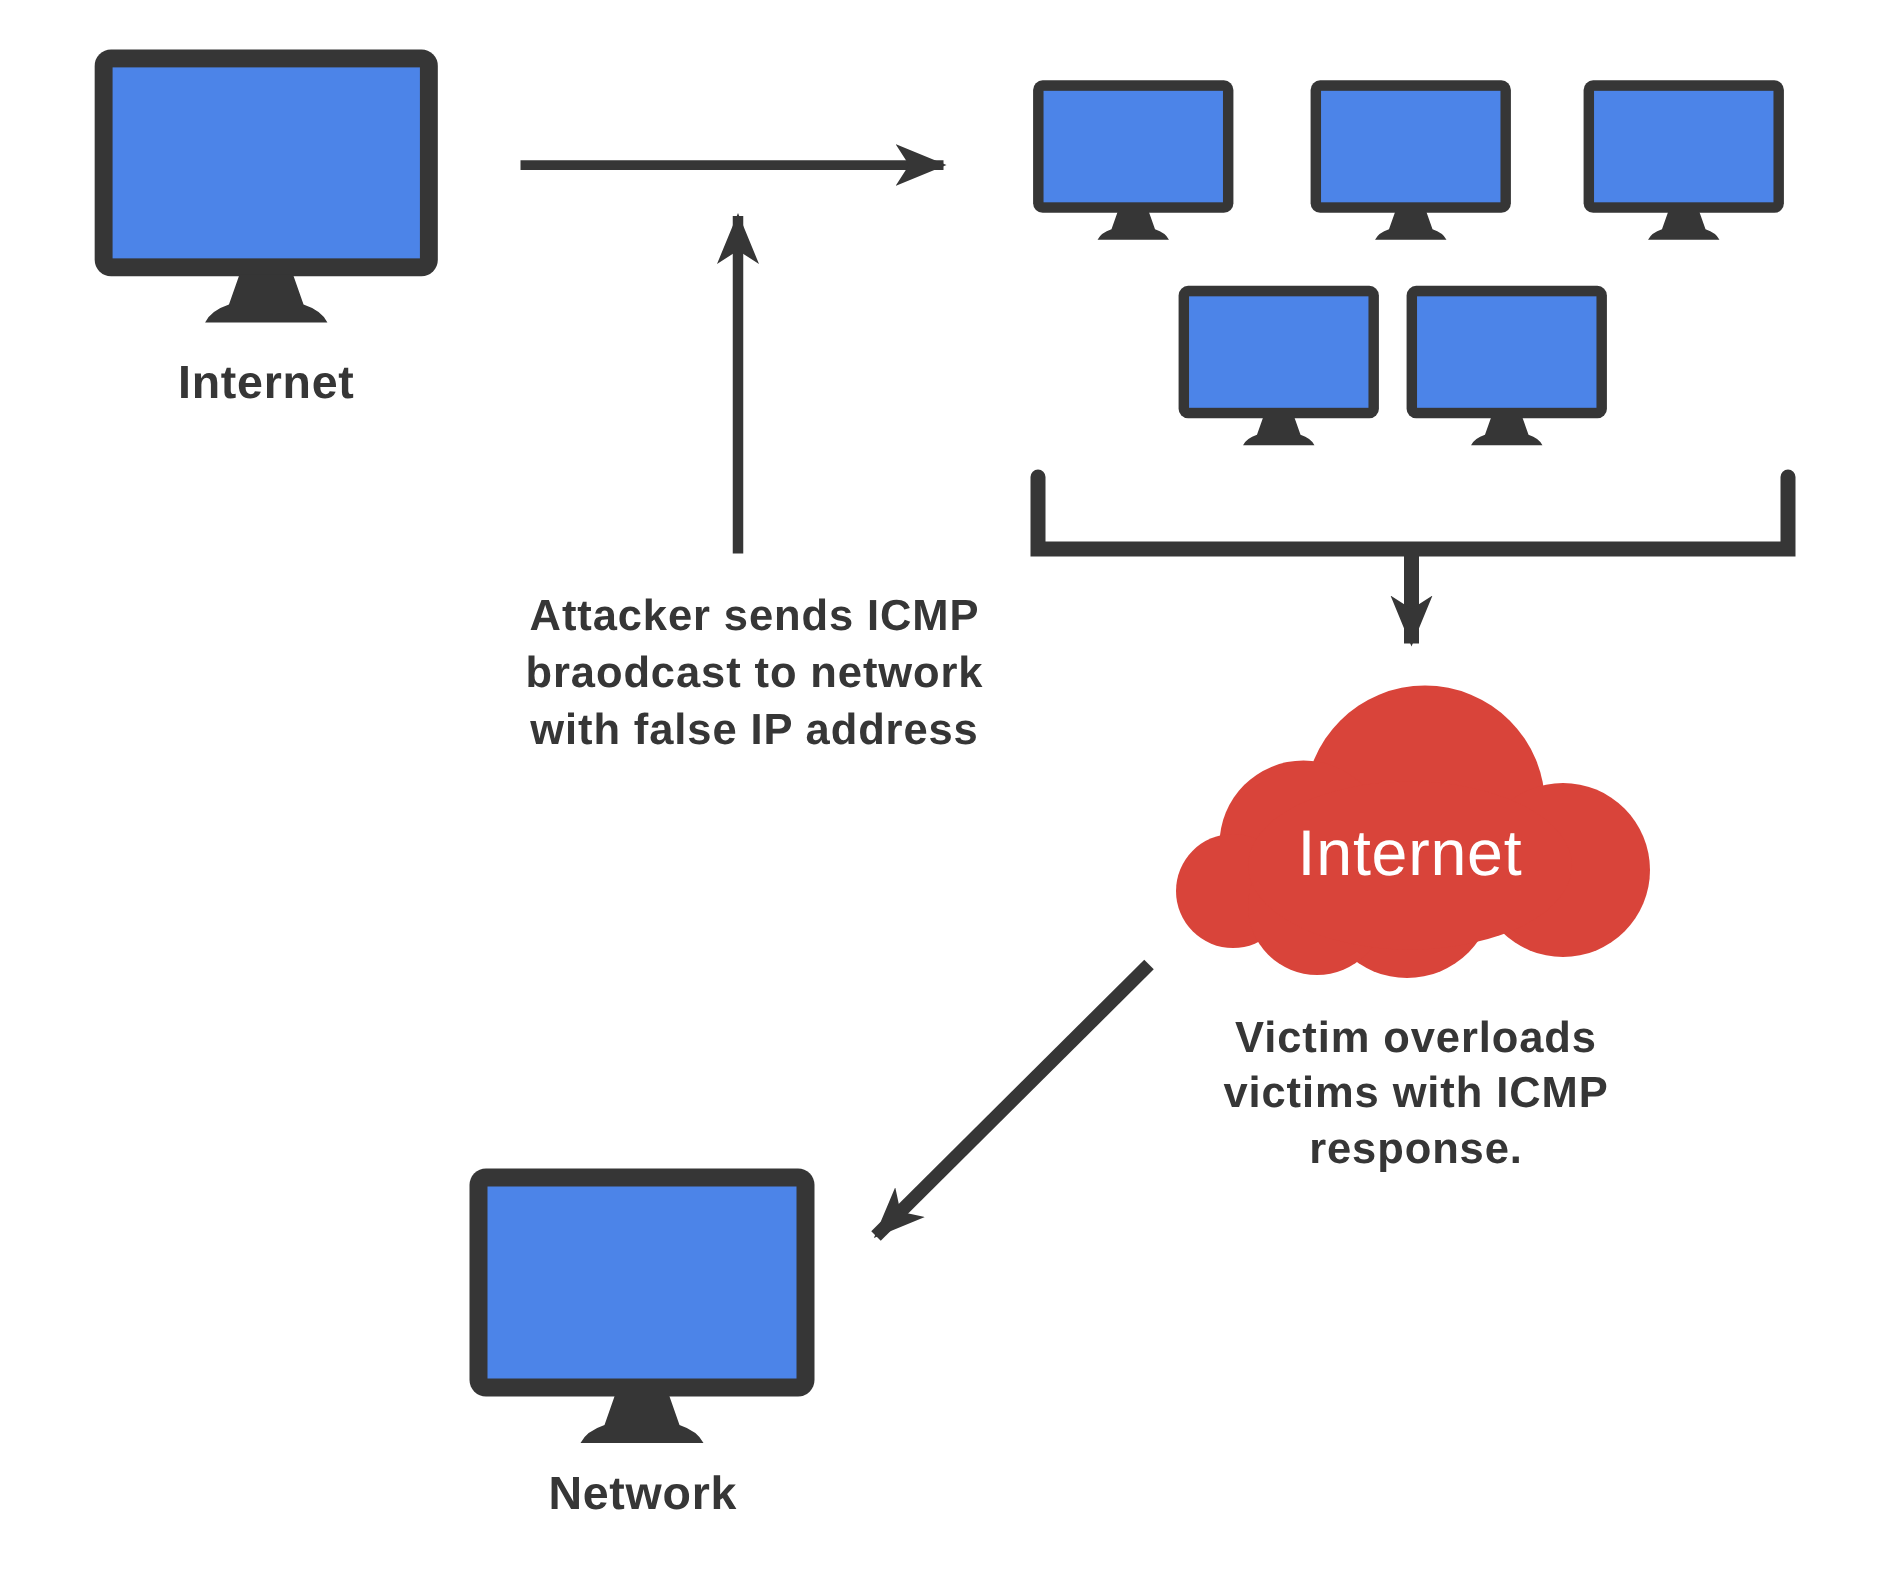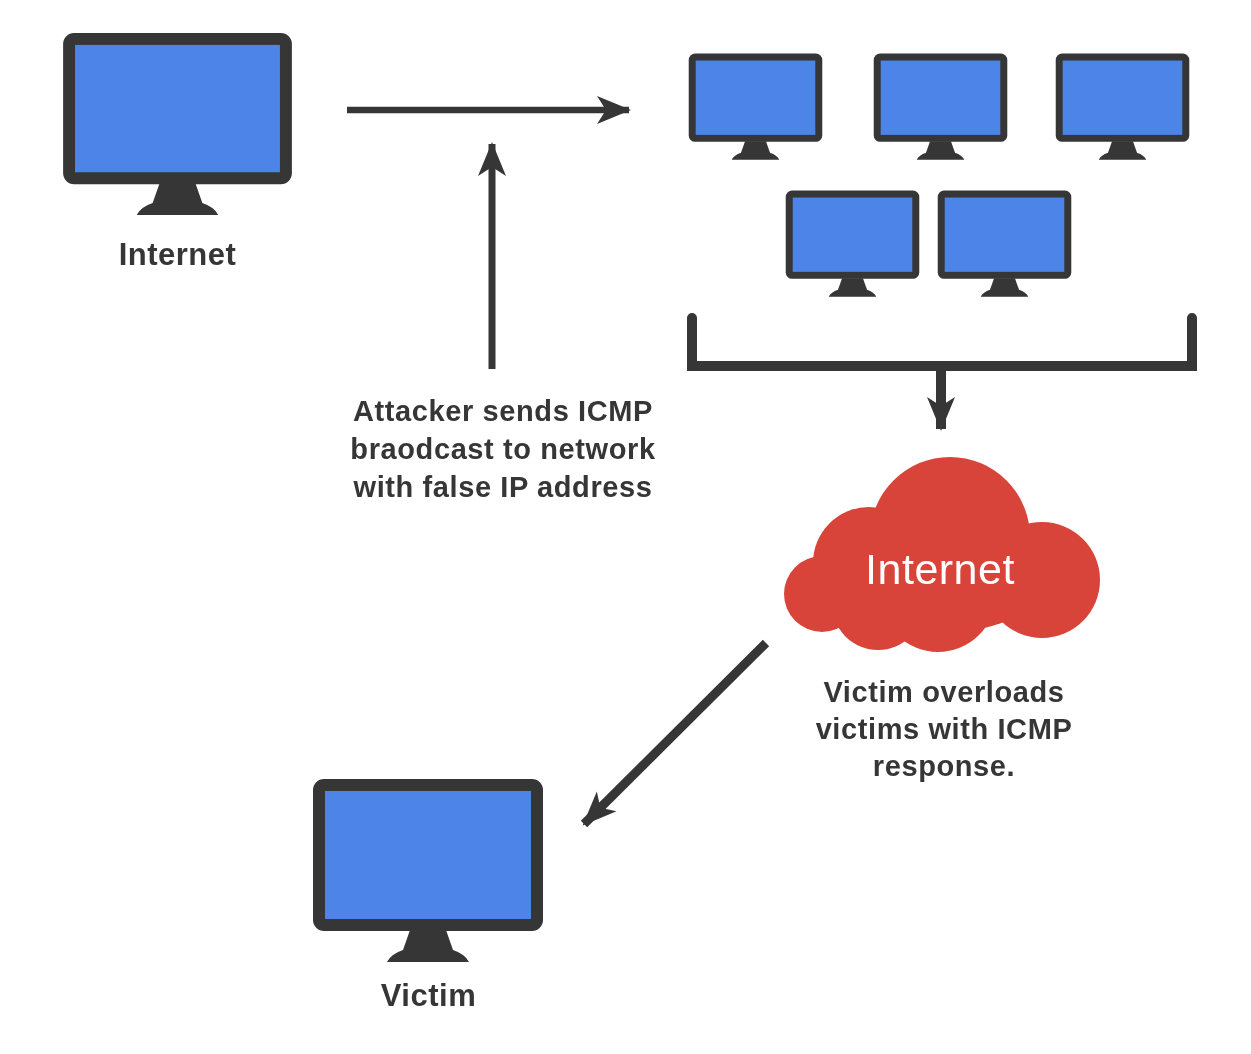"Victim" div.txt { text: Victim -> Network }
